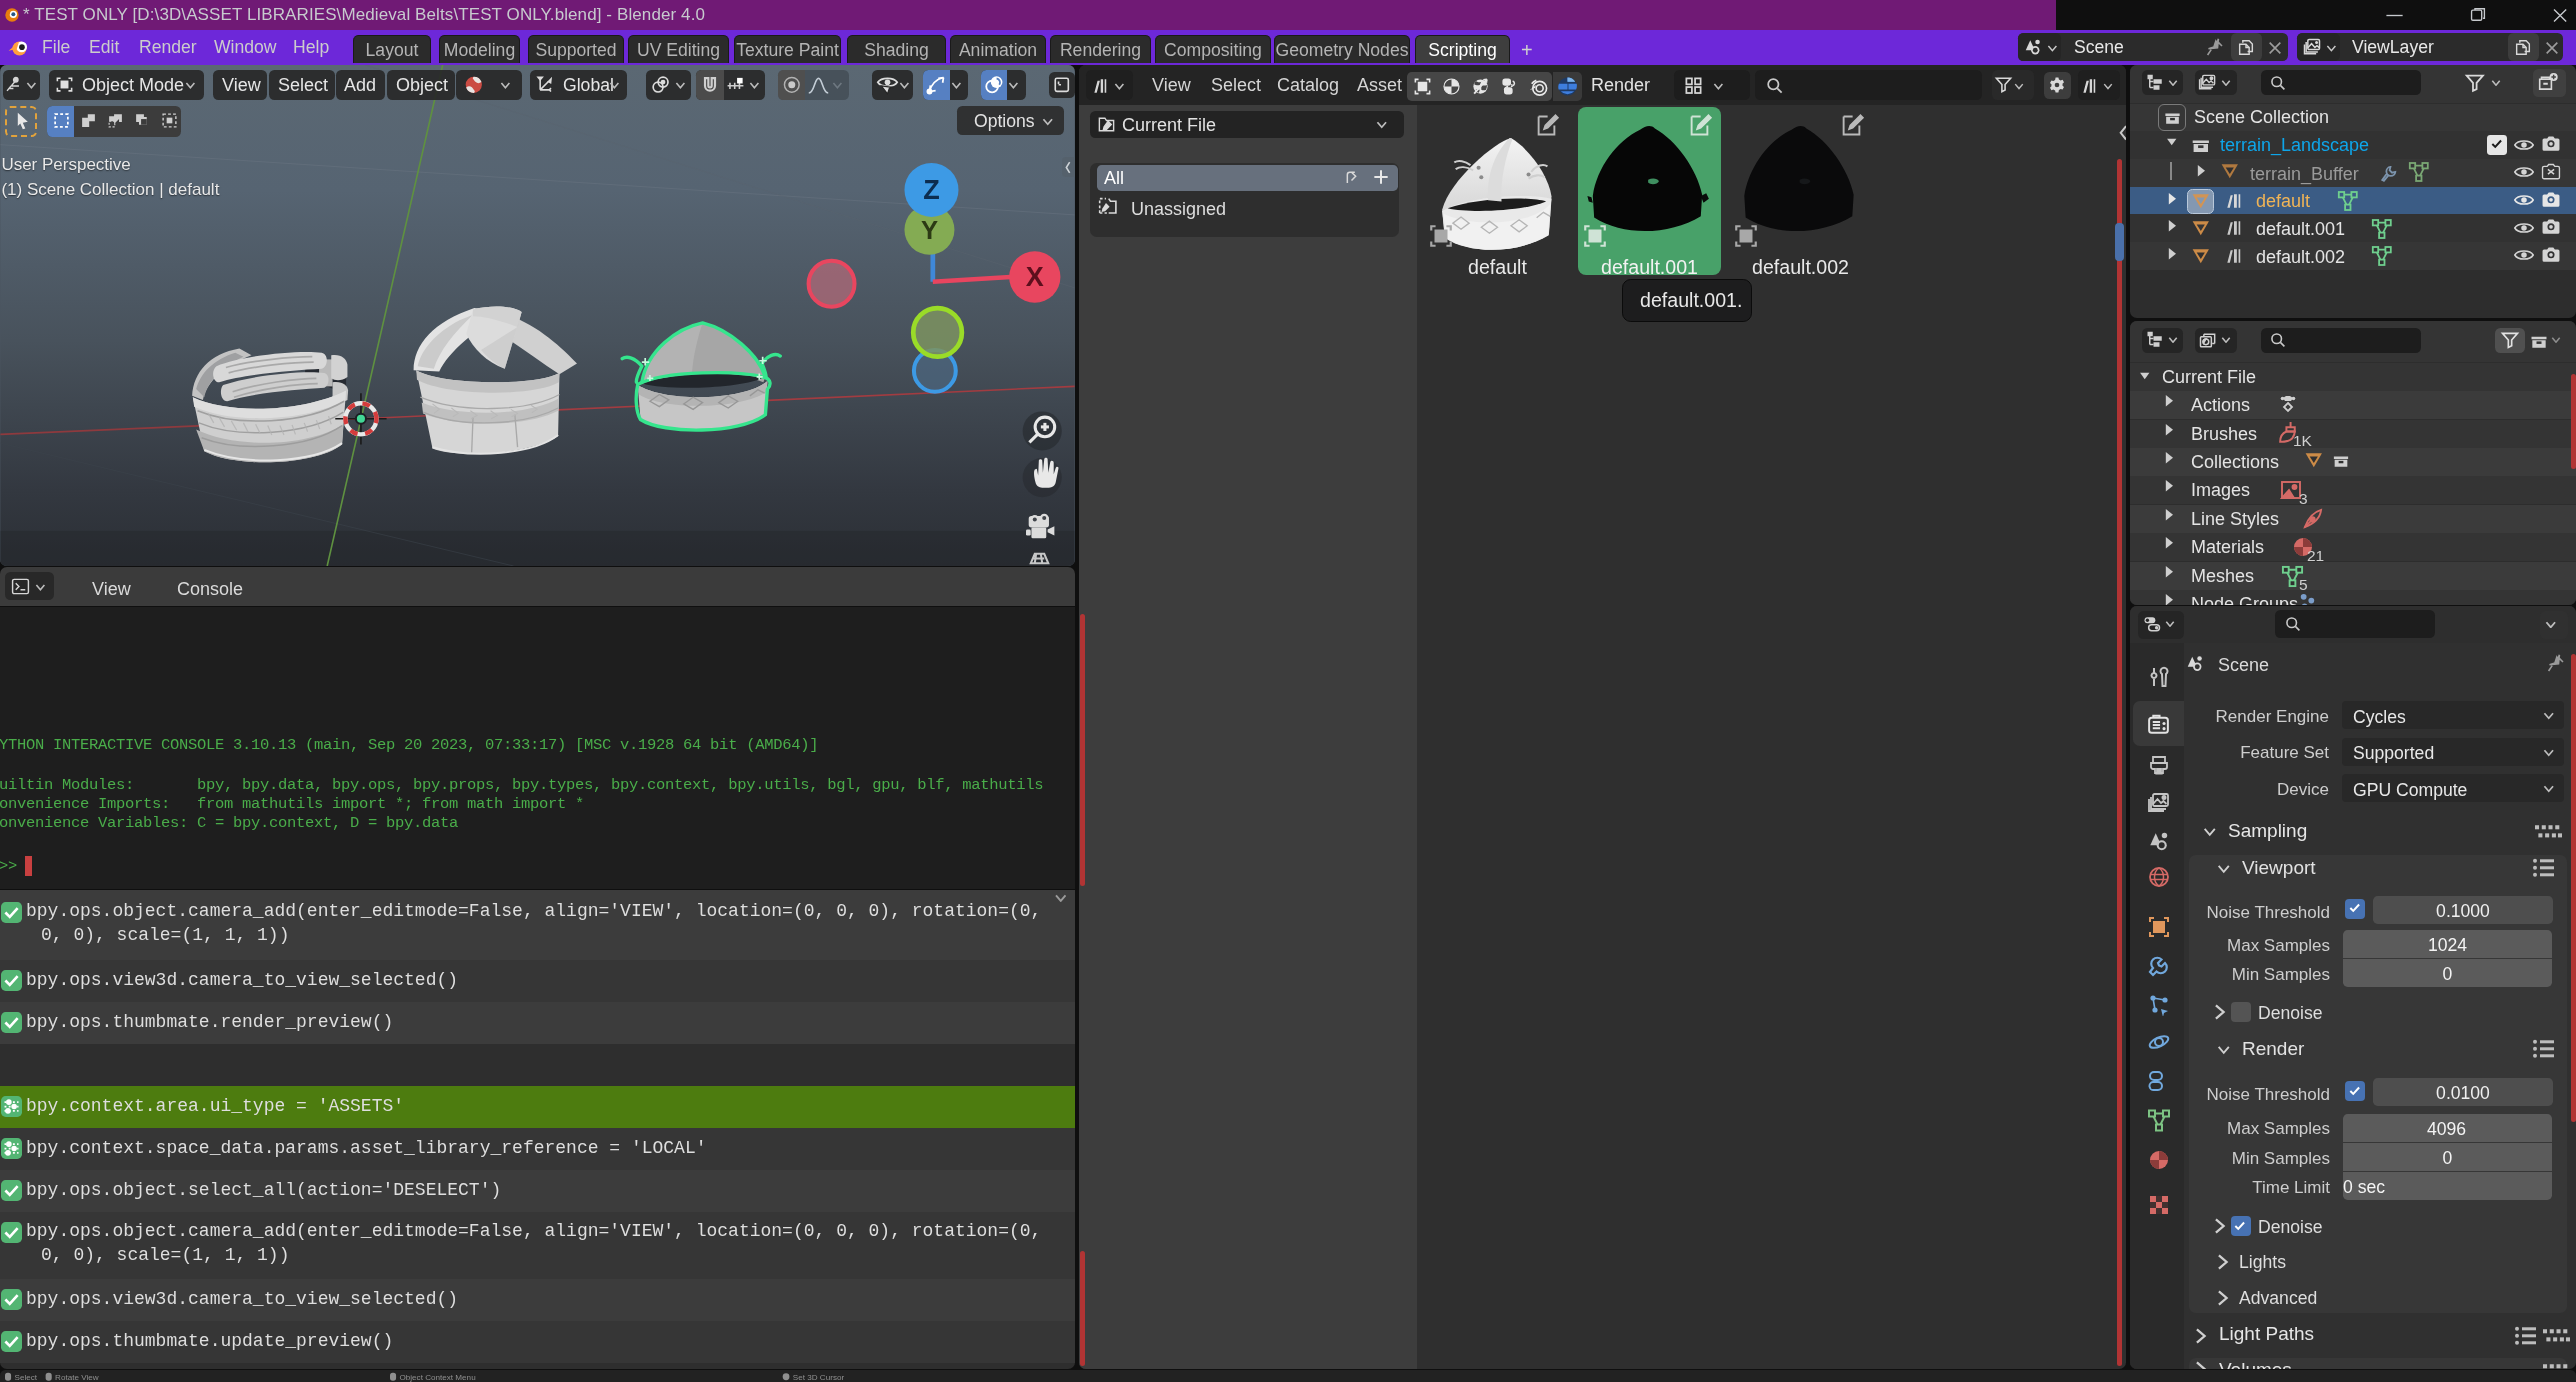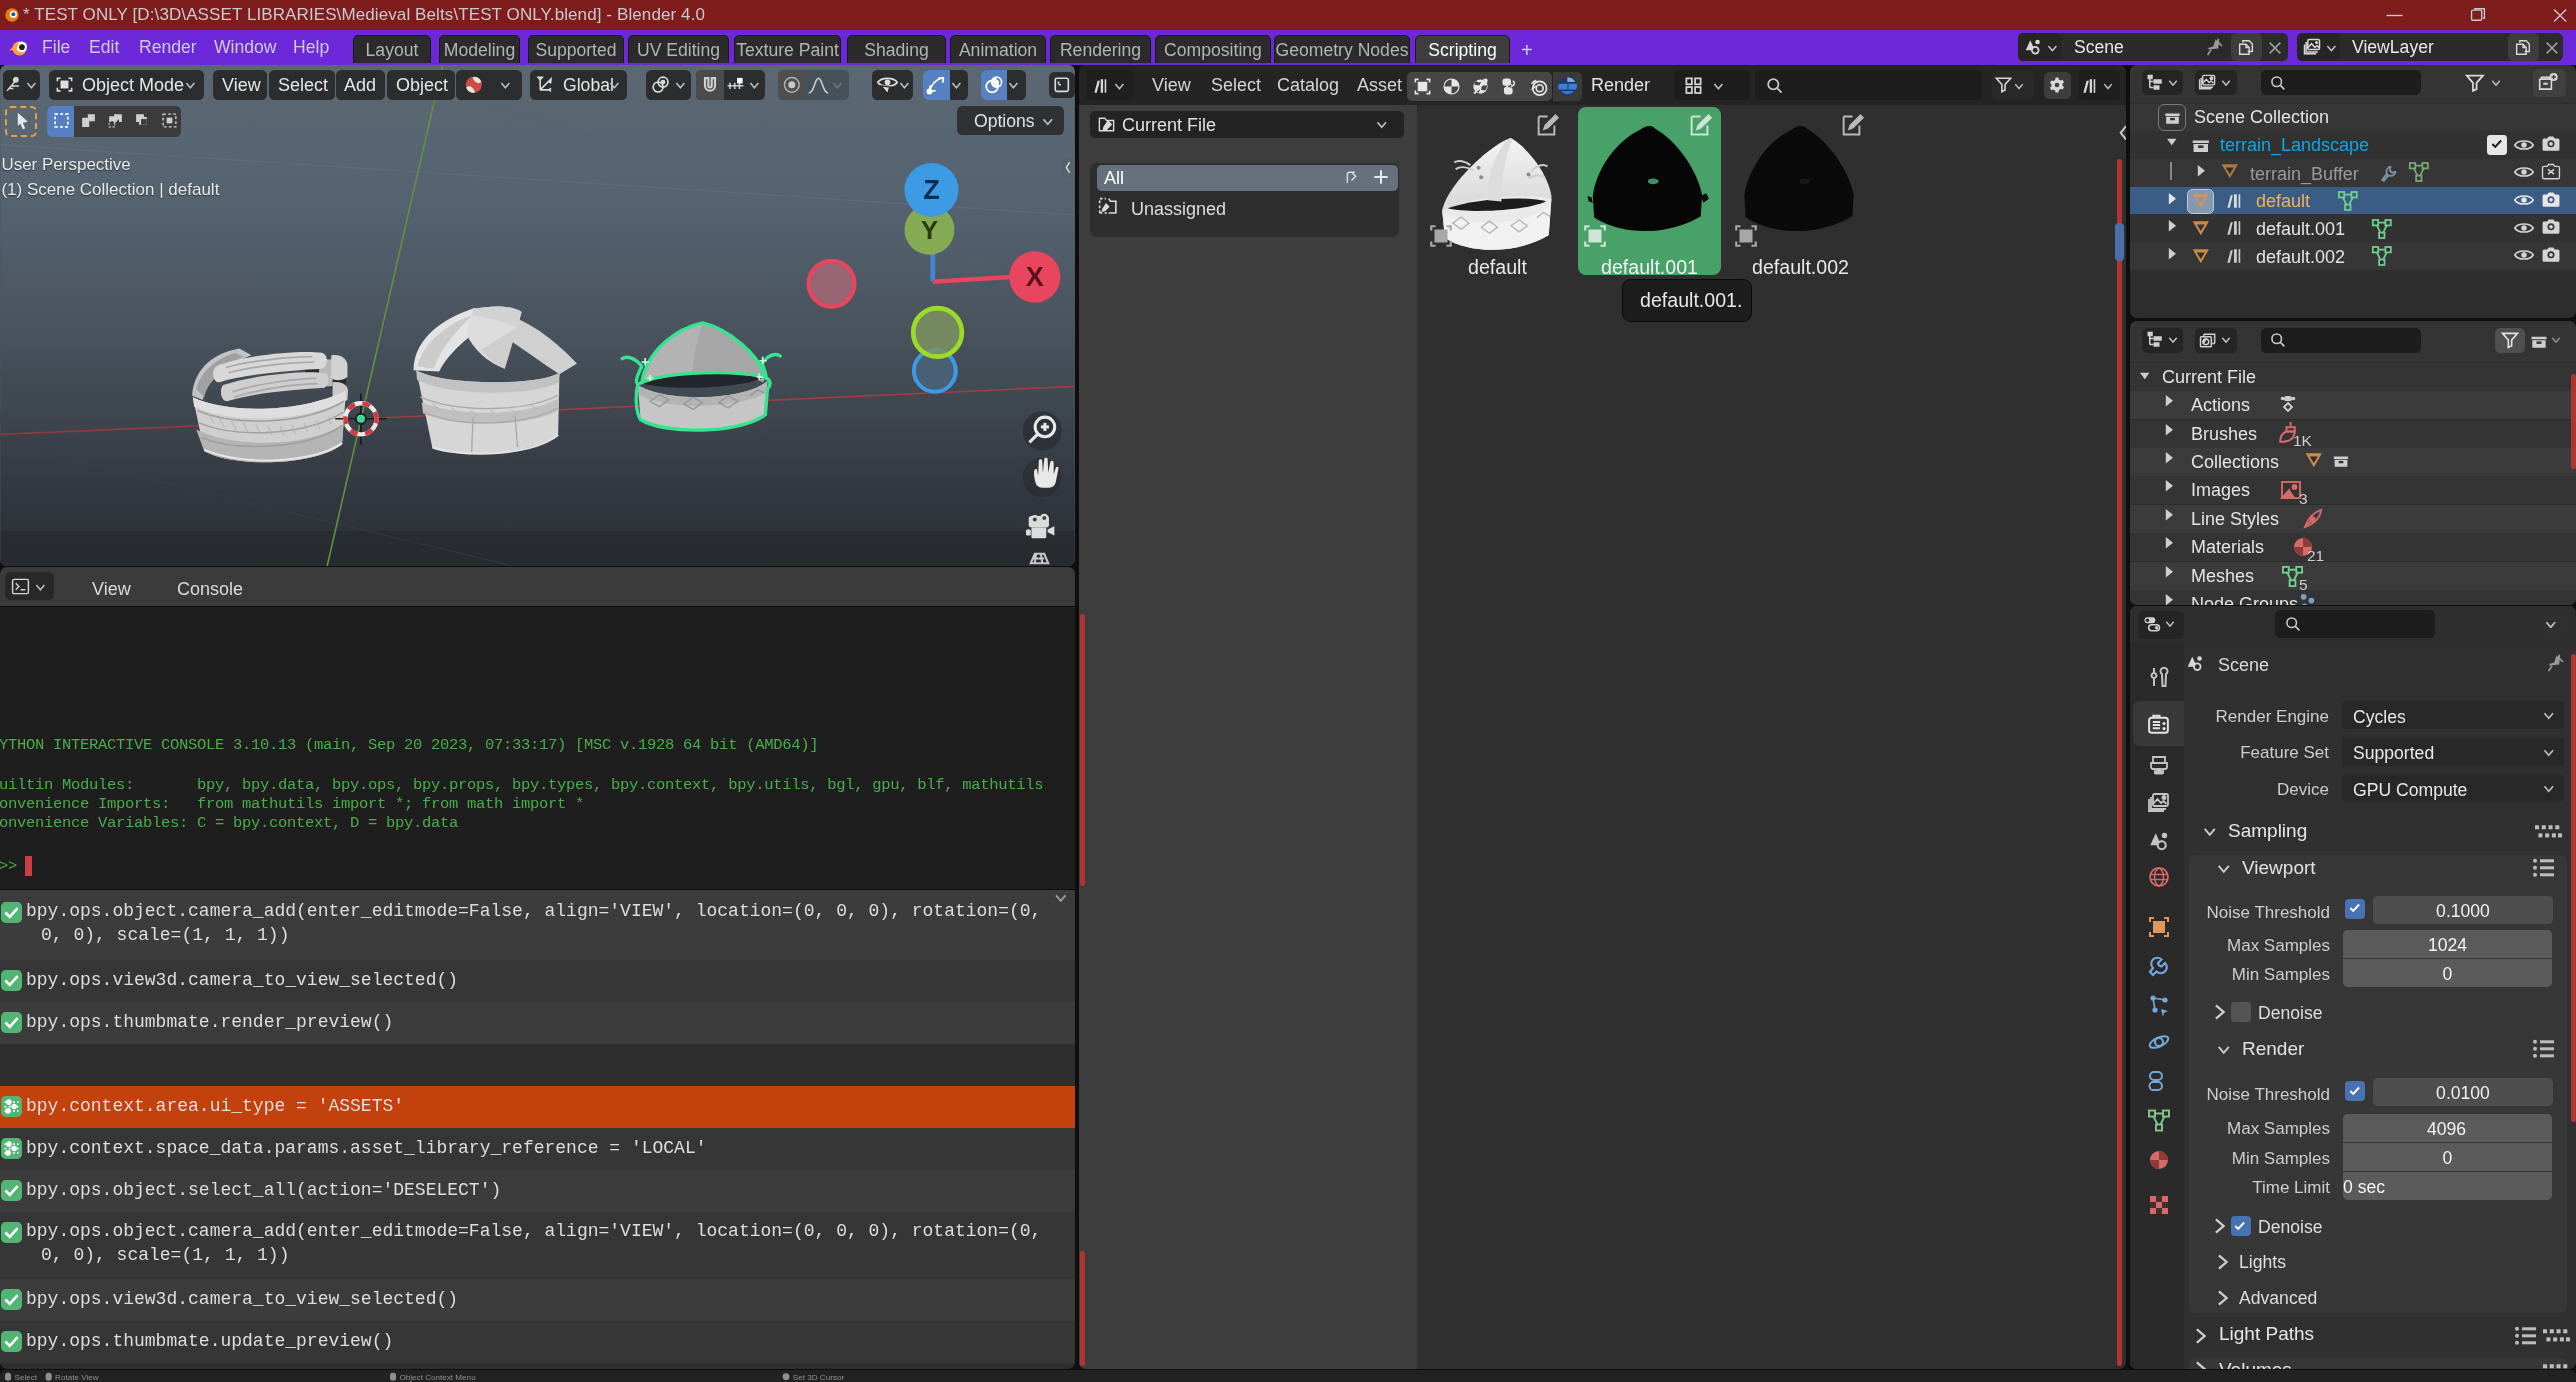"* TEST ONLY [D:\3D\ASSET" #titlebar { background: #7f1d1d -> #701a75; width: 2576px -> 2056px }
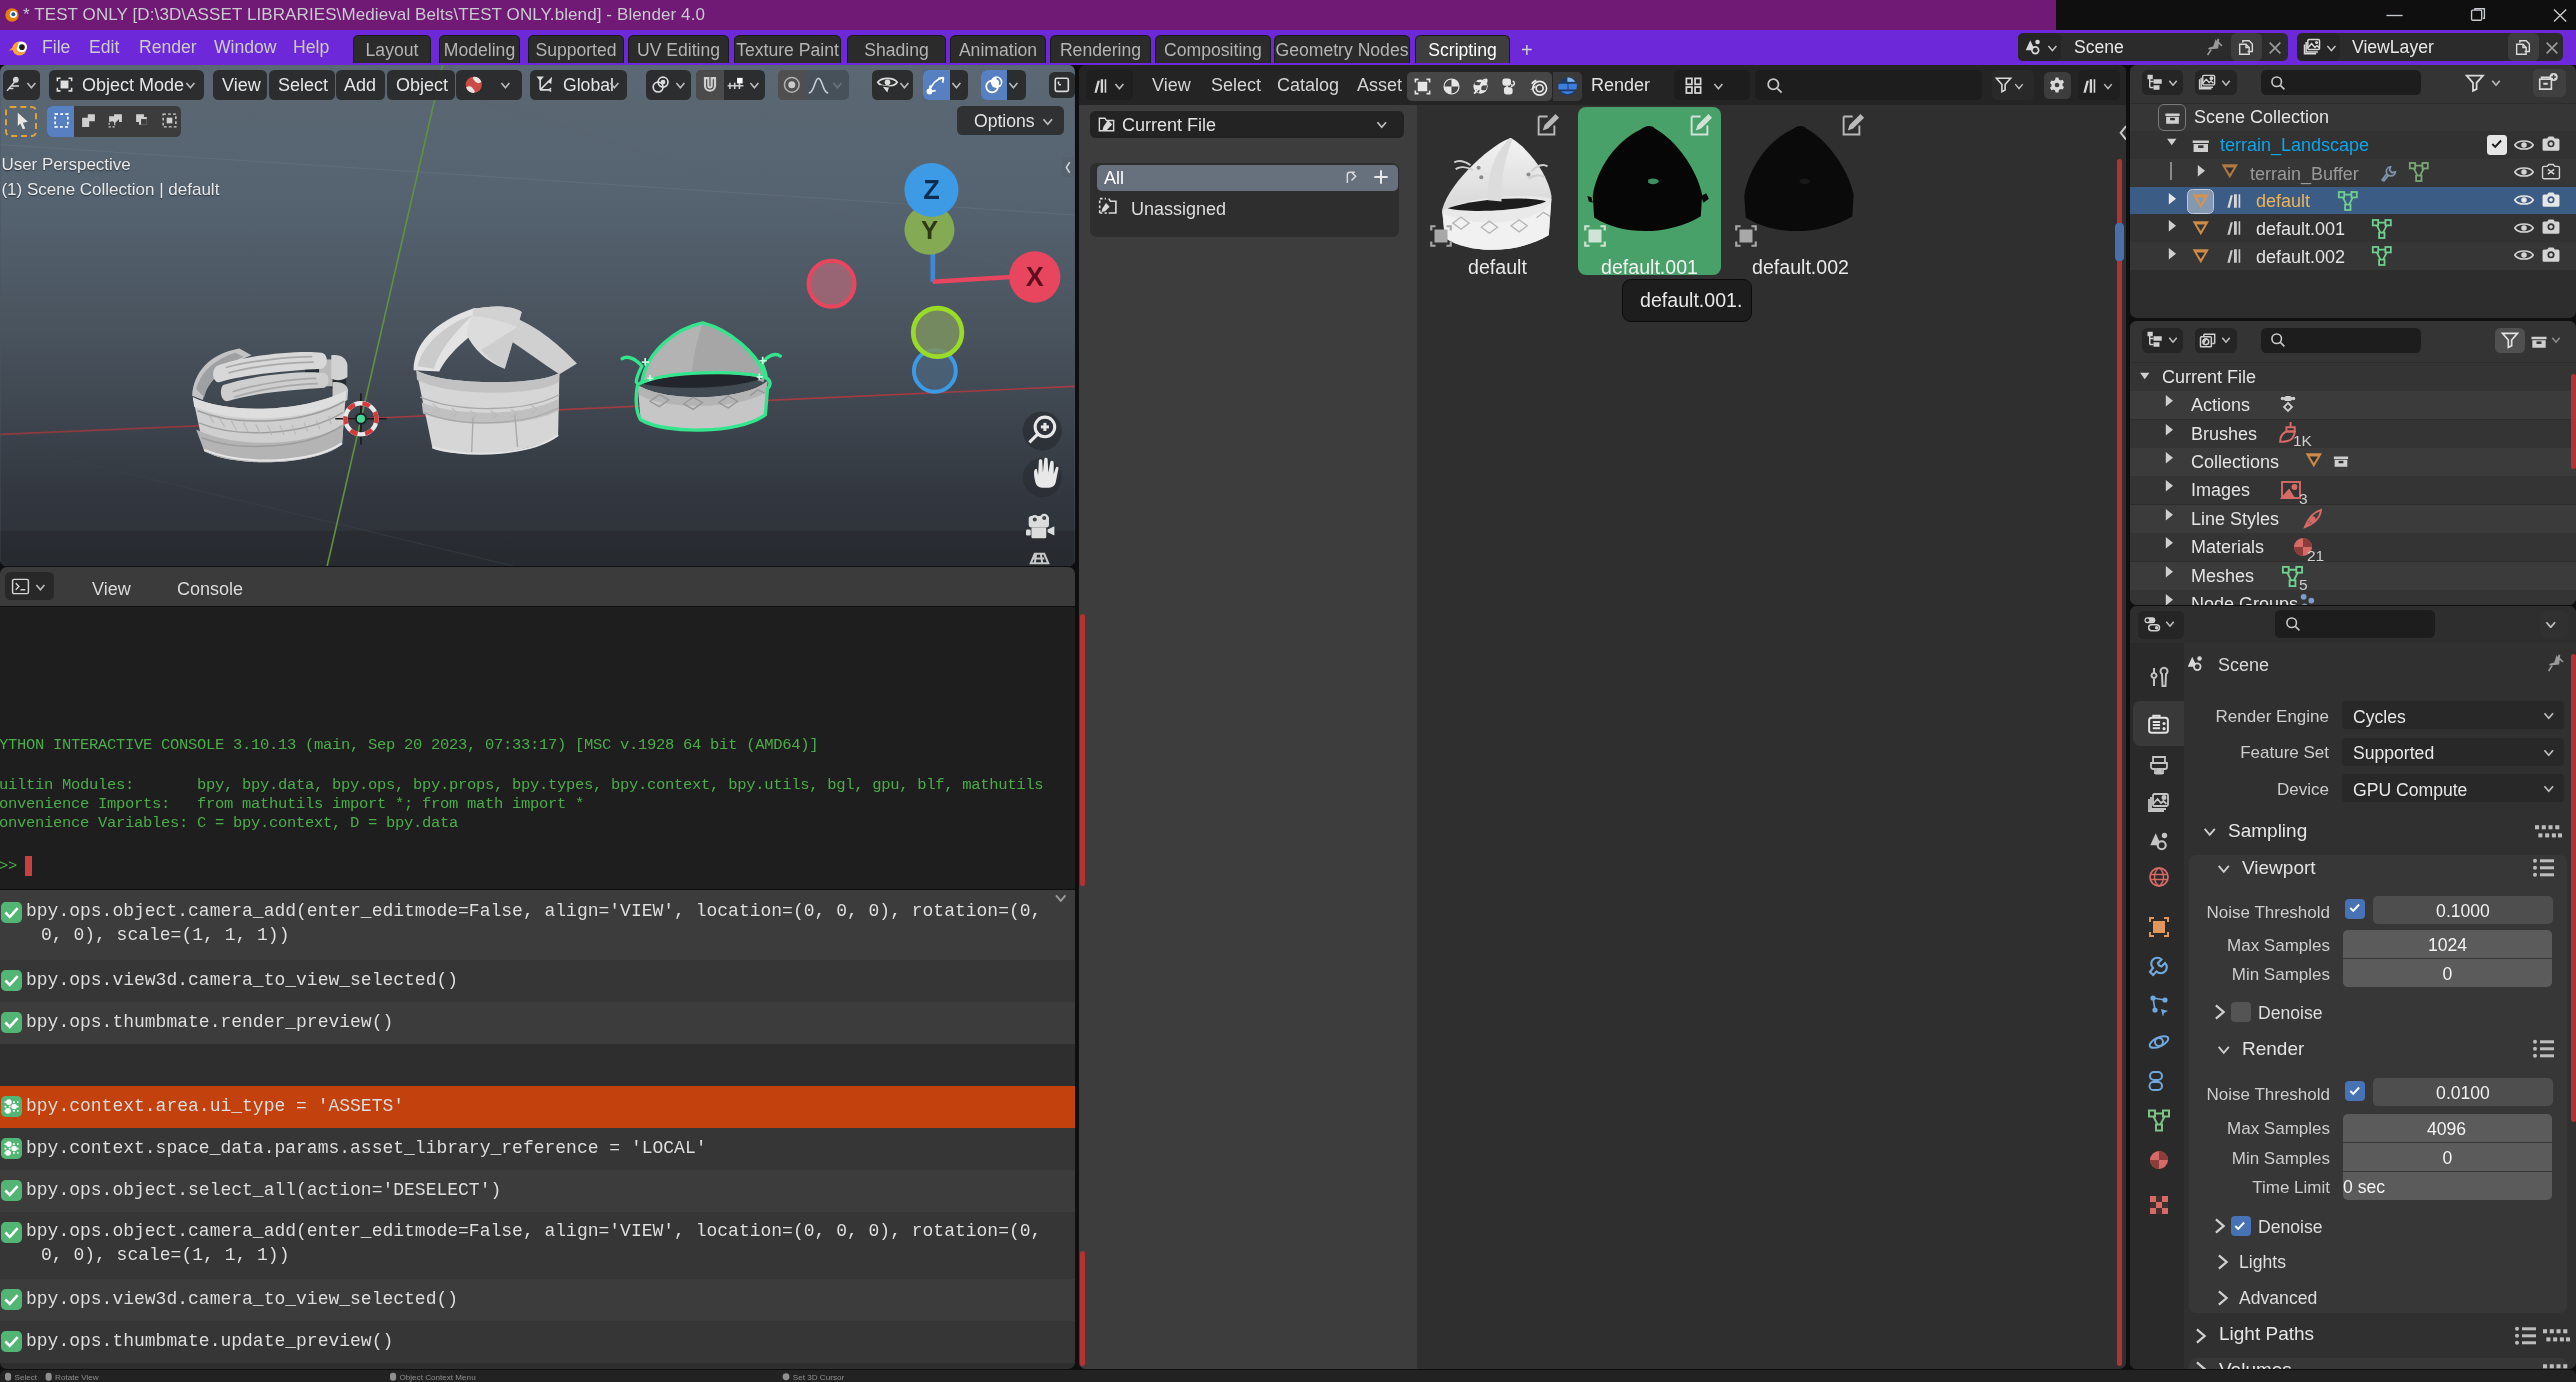"bpy.context.area.ui_type = 'ASSETS'" div.irow { background: #c2410c -> #4d7c0f }
